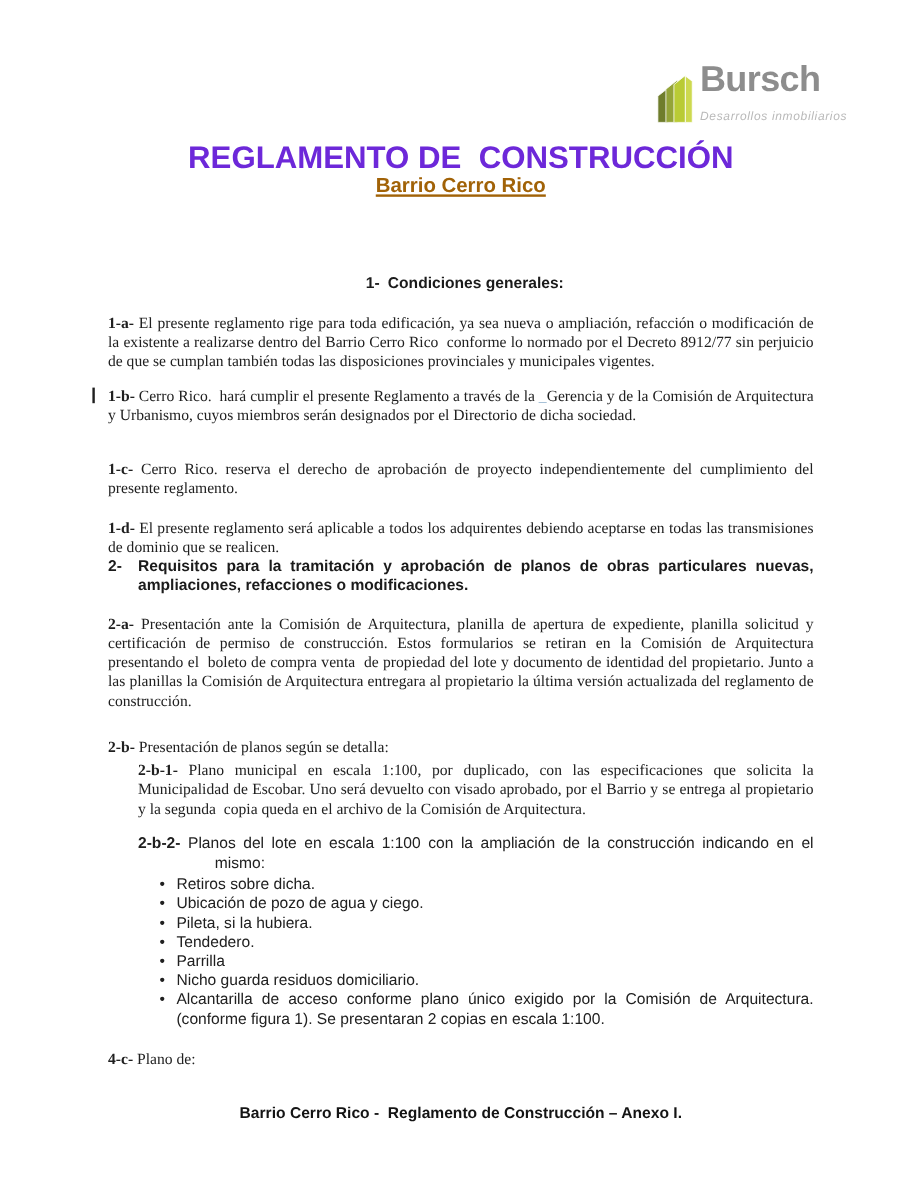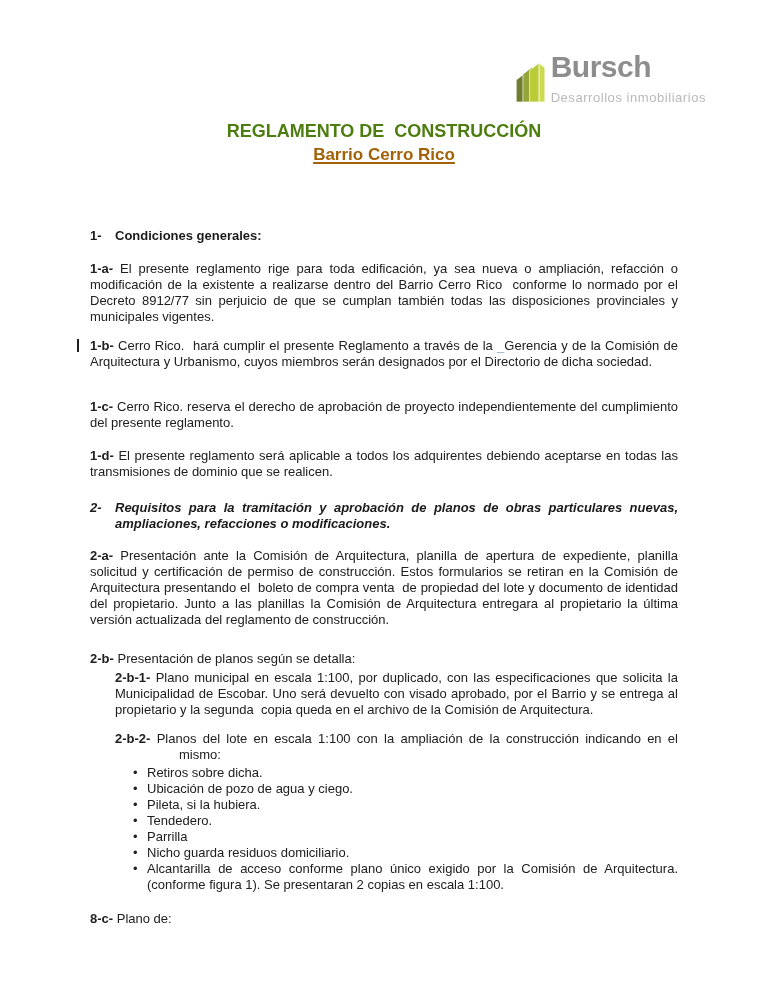"Desarrollos inmobiliarios" .tagline { font-size: 13px -> 10px; font-style: none -> italic }
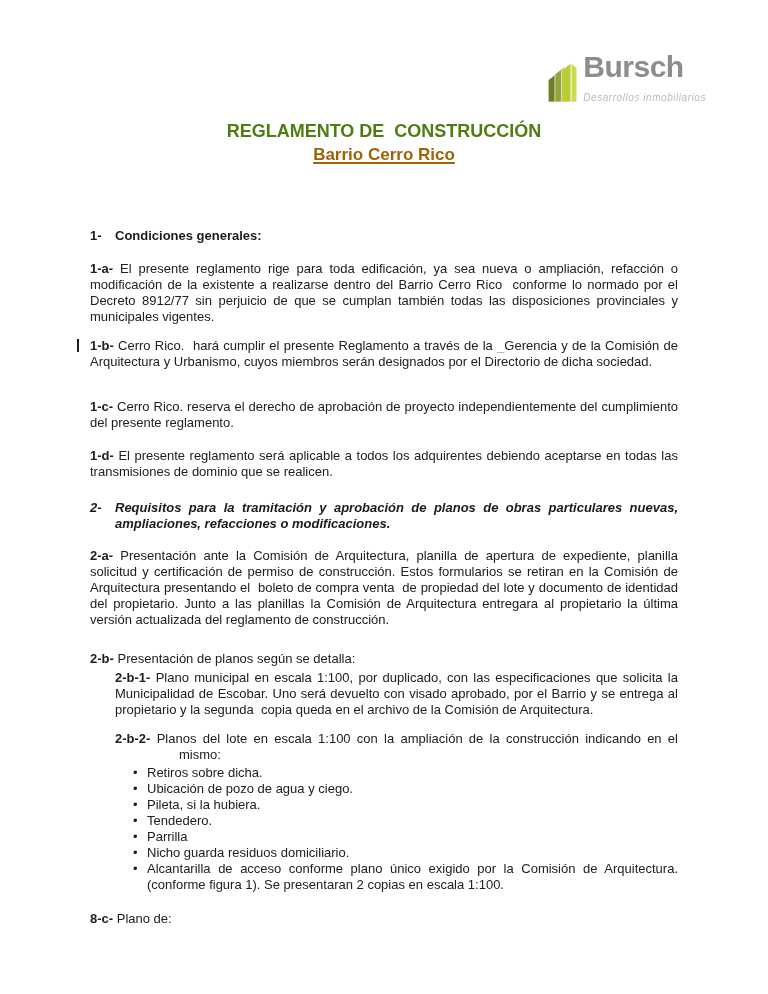"REGLAMENTO DE CONSTRUCCIÓN" .title { color: #4d7c0f -> #6d28d9; font-size: 18px -> 26px }
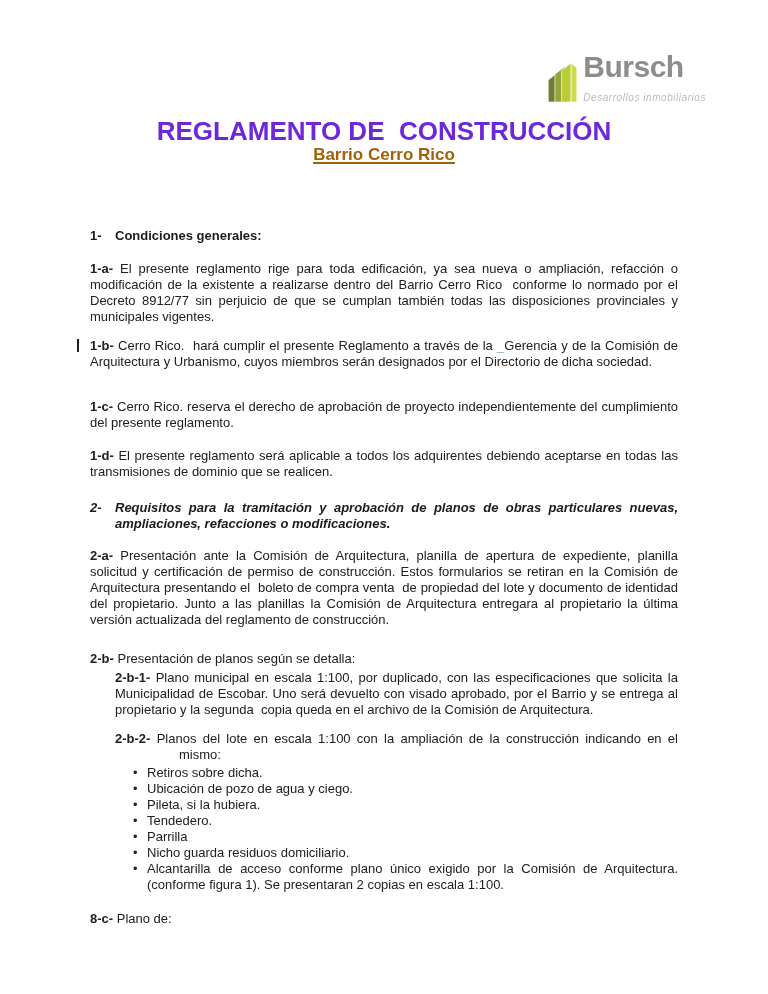"1- Condiciones generales:" .mt62 { text-align: none -> center }
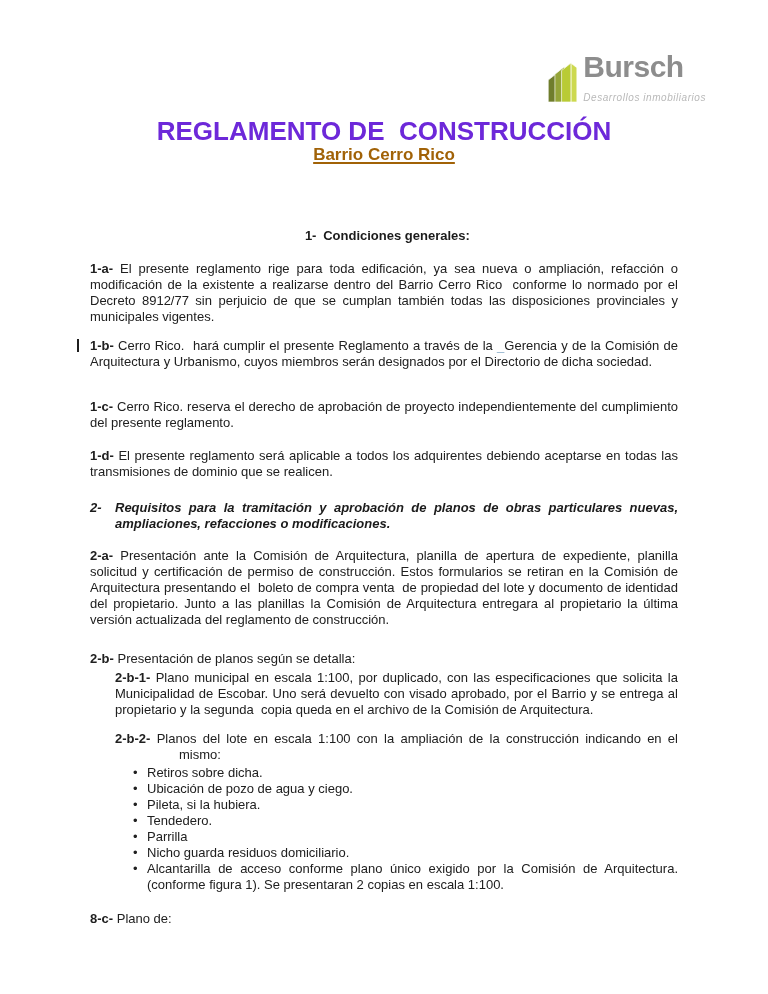"1-a- El presente reglamento rige" .body-p { font-family: none -> Liberation Serif, serif }
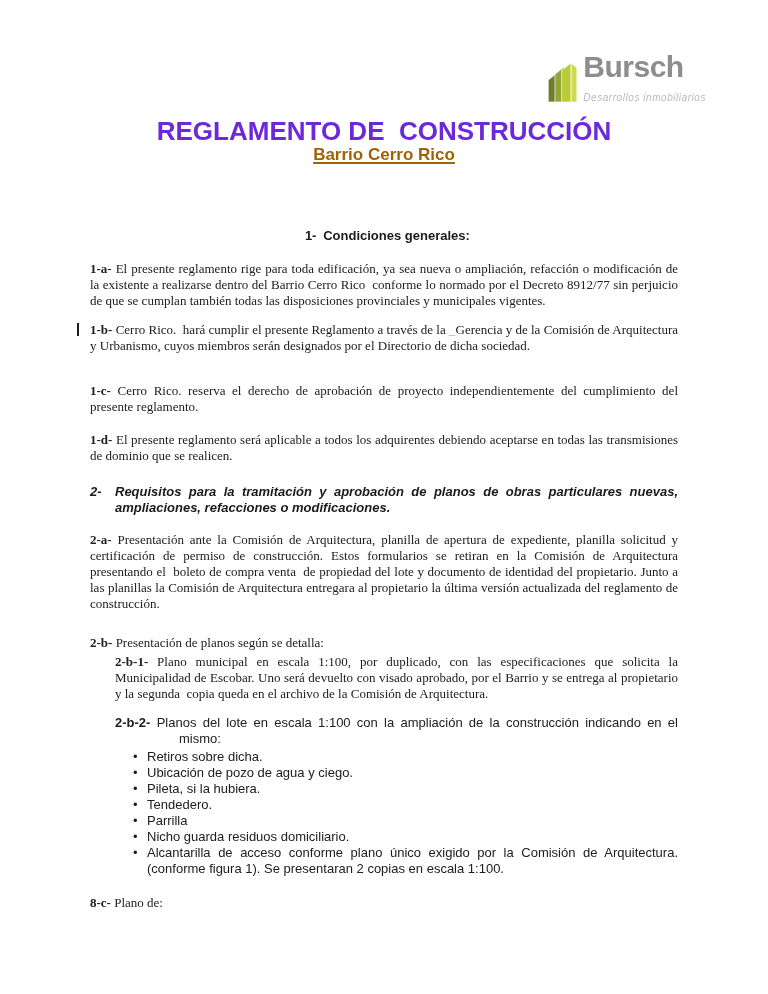"2- Requisitos para la tramitación" .mt20 { font-style: italic -> none; margin-top: 20px -> none }
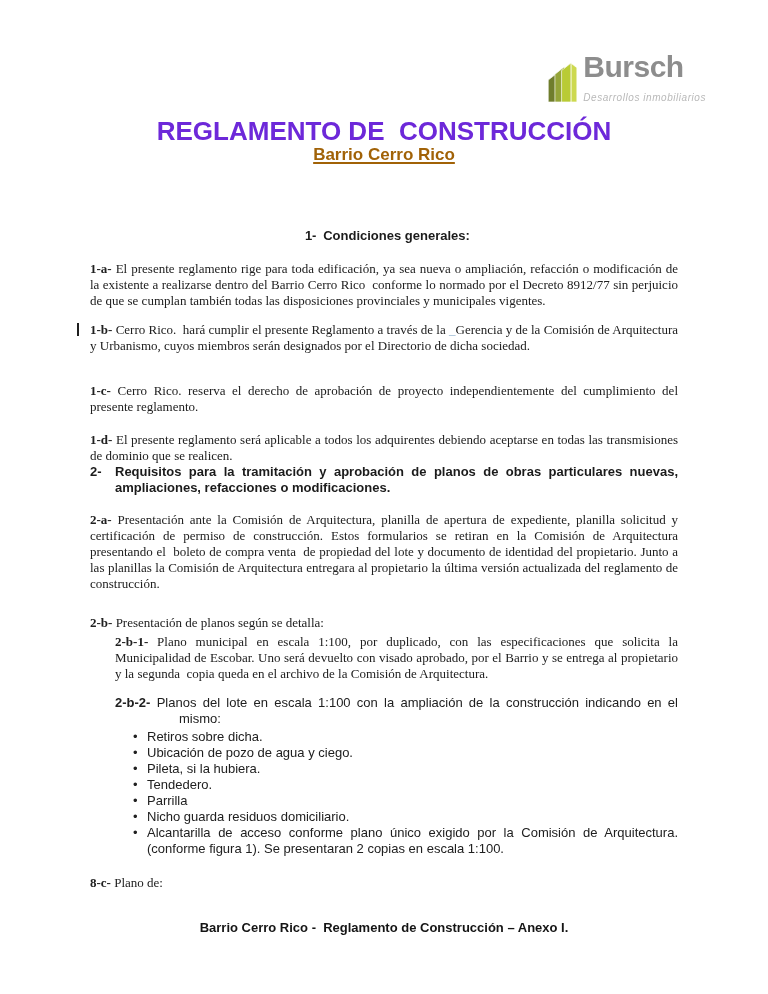"8-c-" span.lbl { text: 8-c- -> 4-c- }
